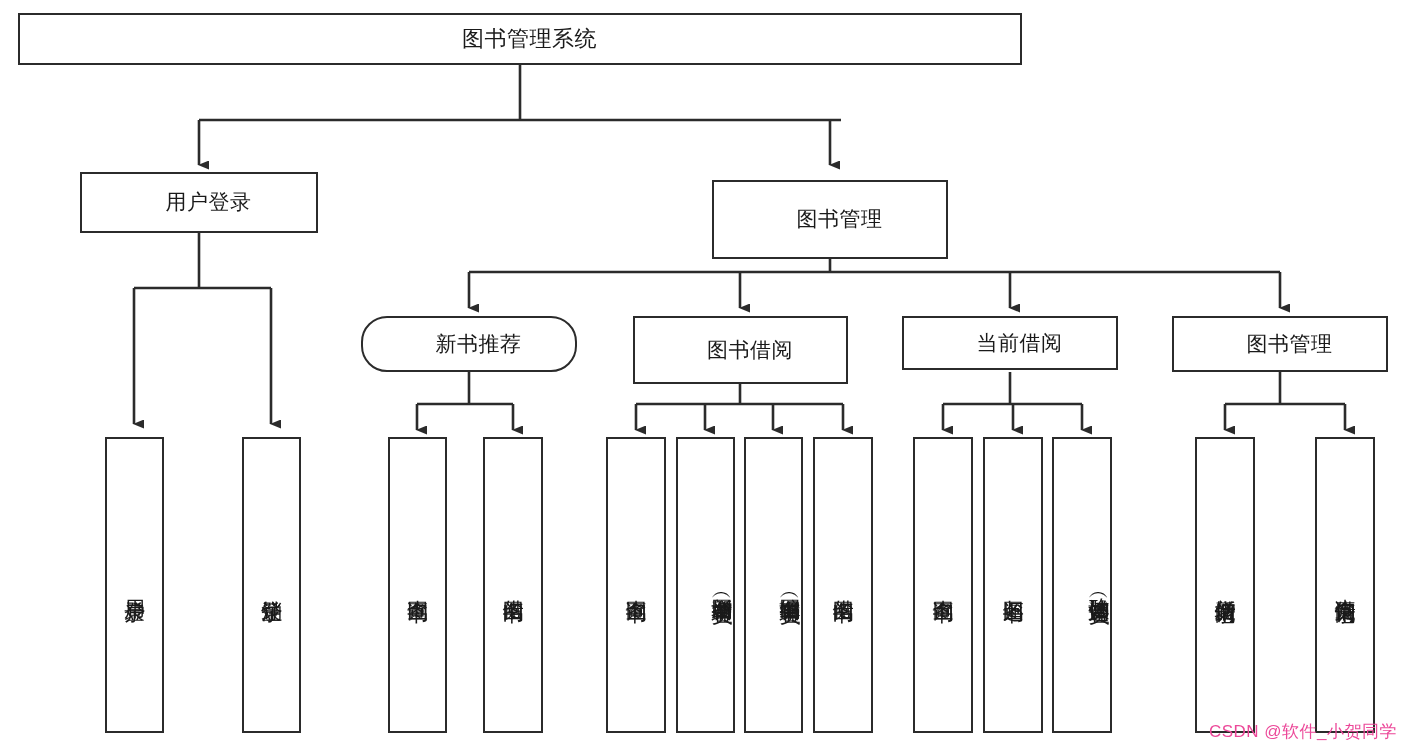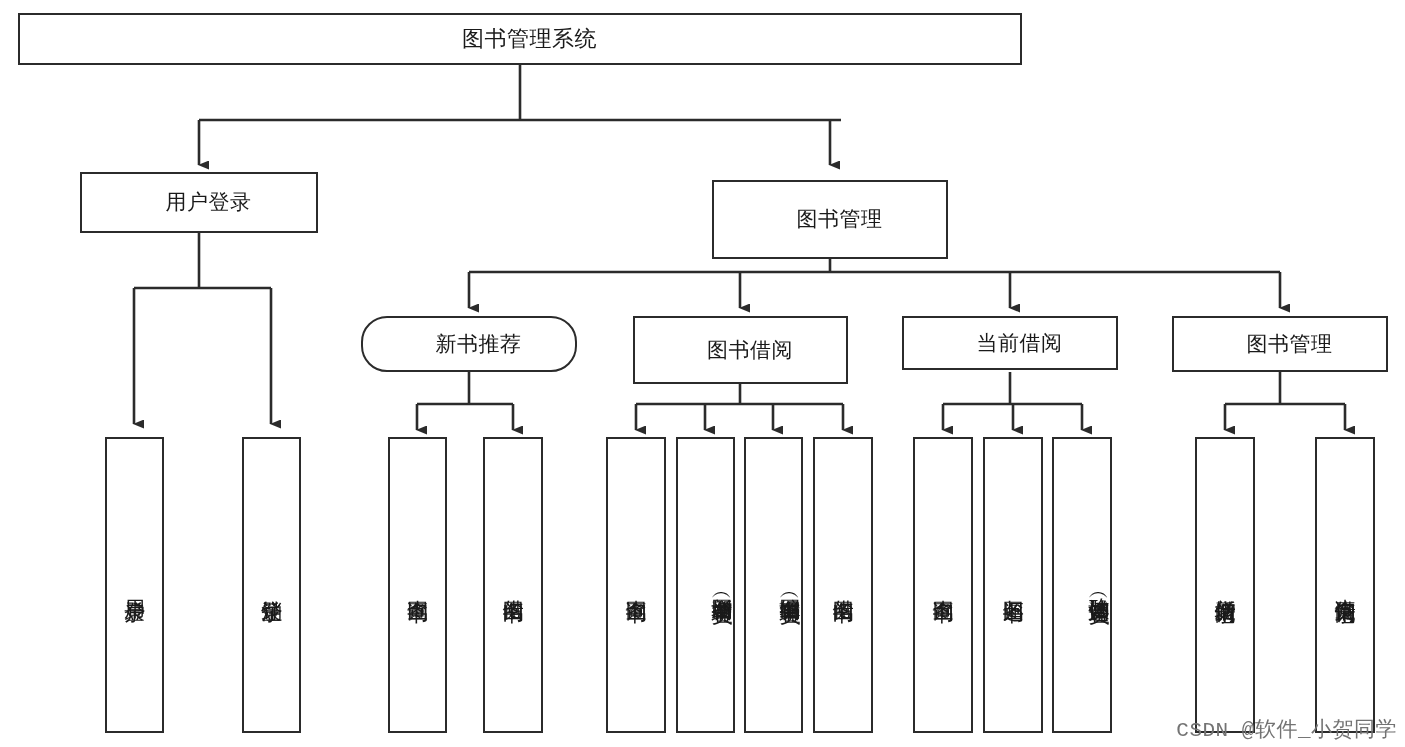"CSDN @软件_小贺同学" #watermark { color: #737373 -> #ec4899; font-family: Liberation Mono, monospace -> none; font-size: 21px -> 17px }
